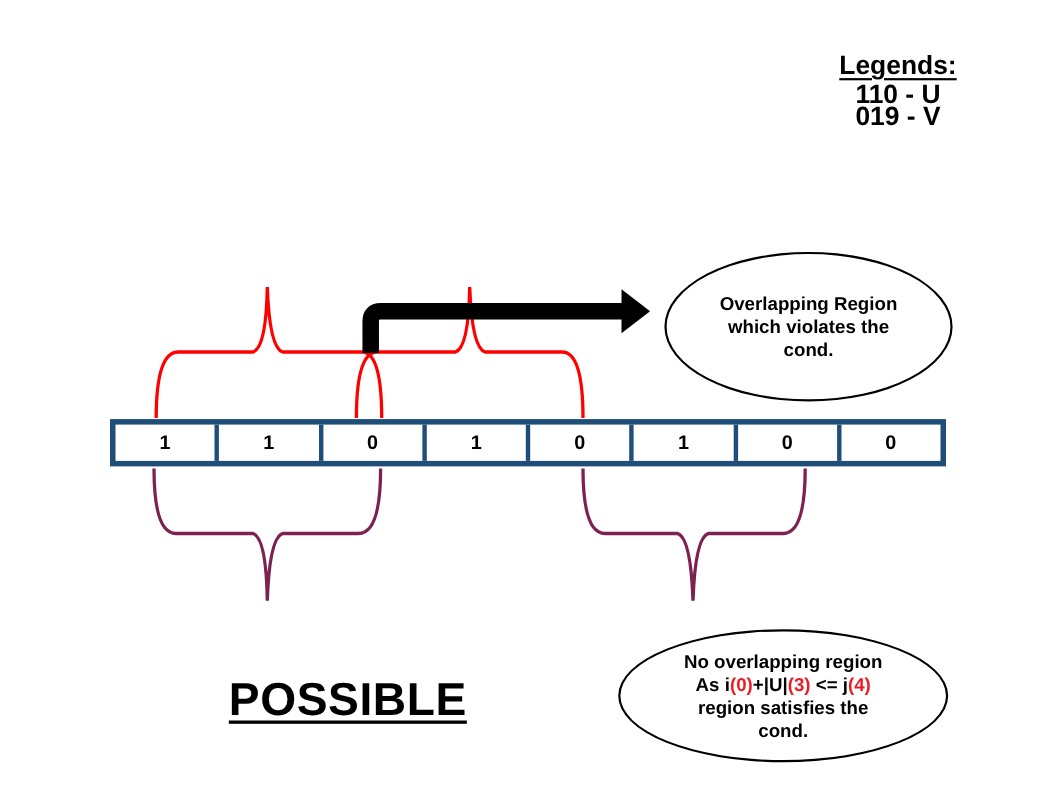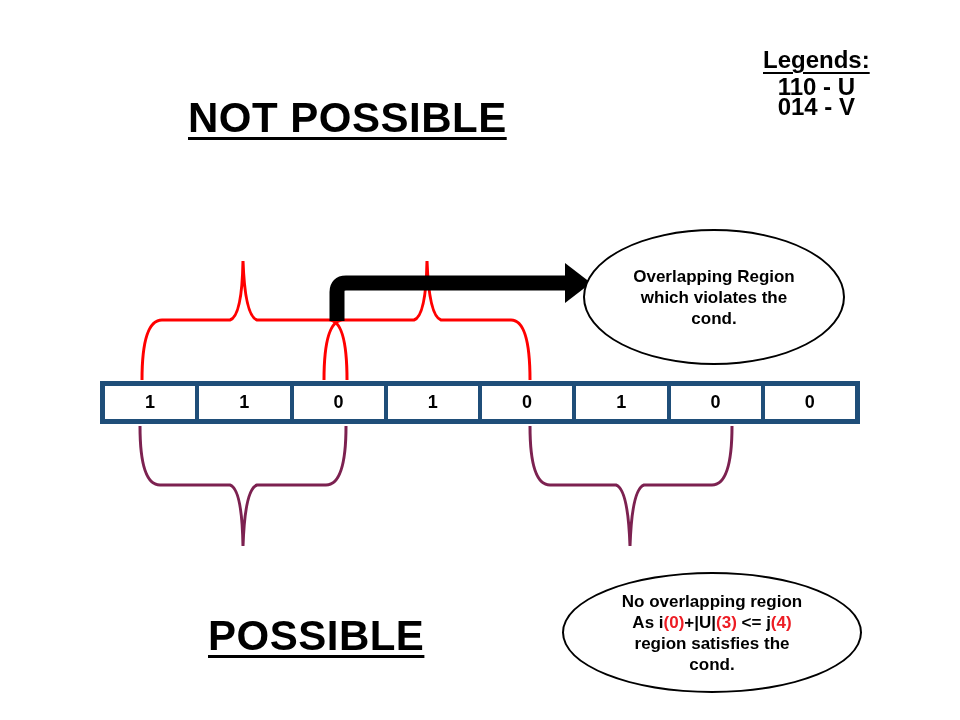"NOT POSSIBLE" div.abs { html: <div>NOT POSSIBLE</div> -> none }
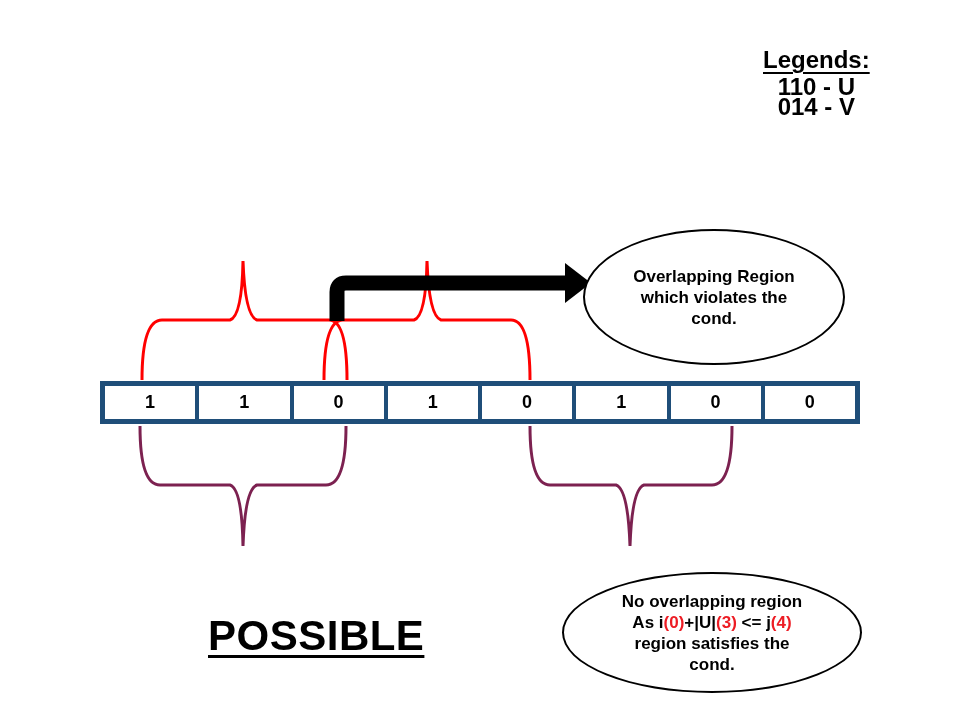"014 - V" div { text: 014 -> 019 }
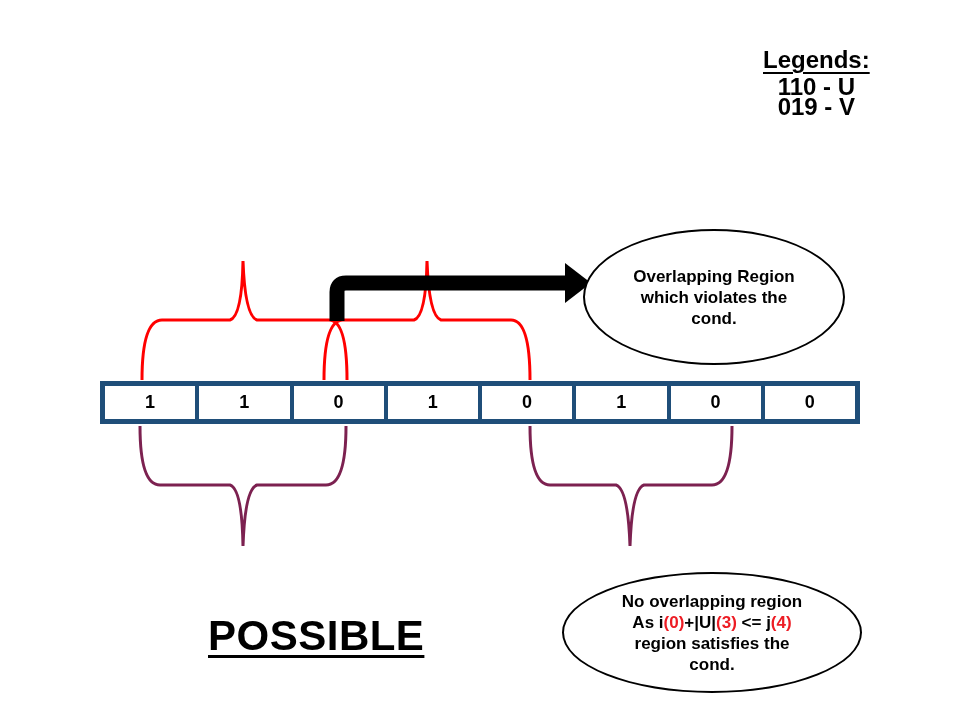"Overlapping Region" .callout-top { left: 583px -> 604px }
